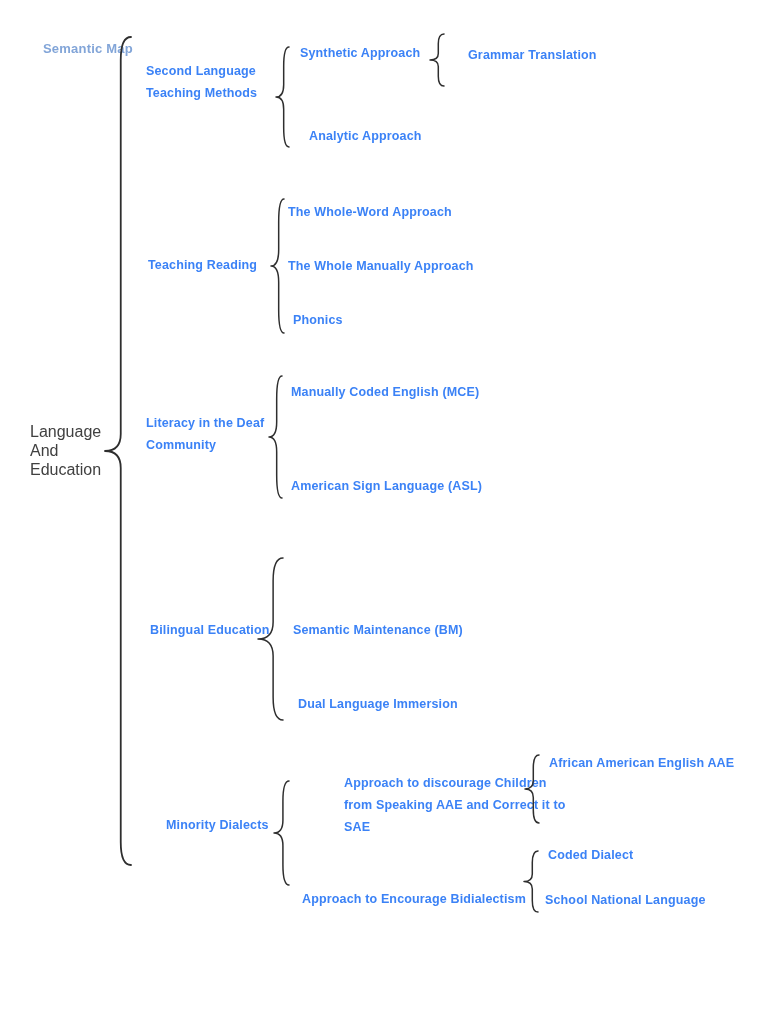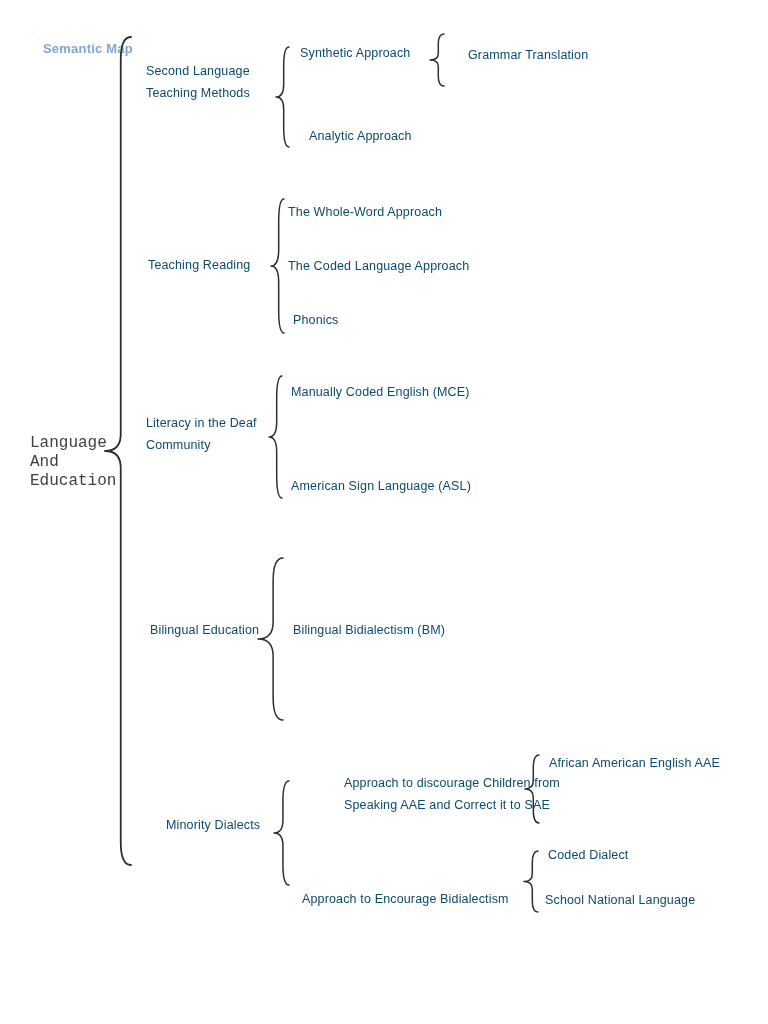"Synthetic Approach" .lbl { color: #0c4a6e -> #3b82f6; font-weight: 400 -> 700 }
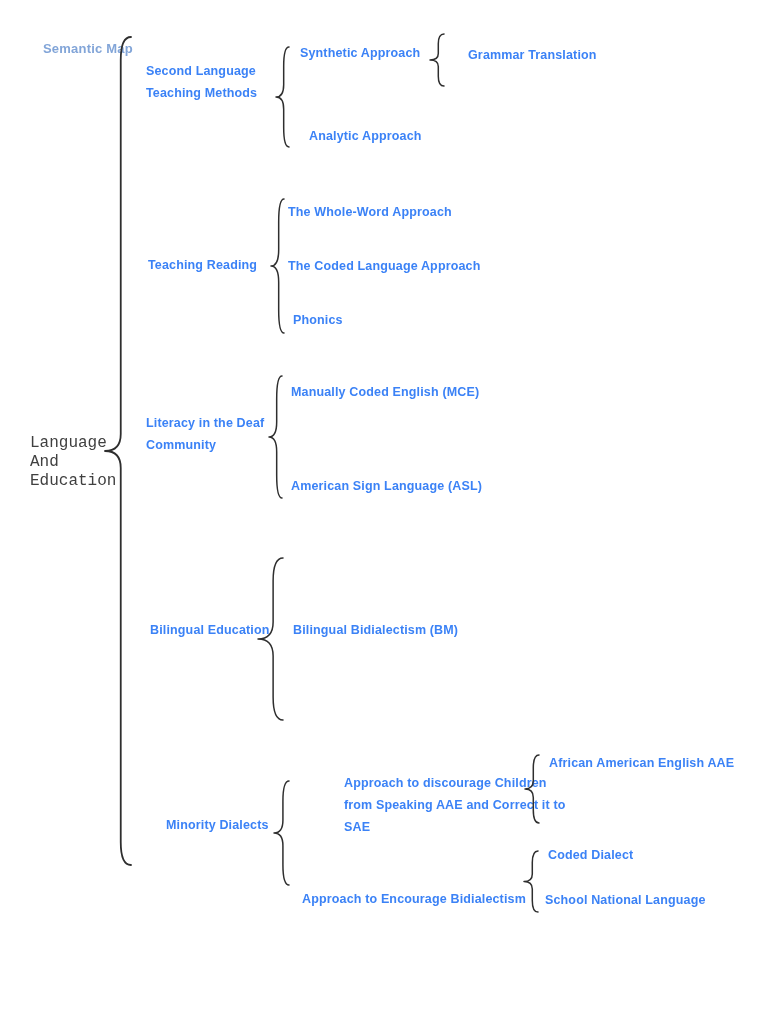"The Coded Language Approach" div.lbl { text: Coded Language -> Whole Manually }
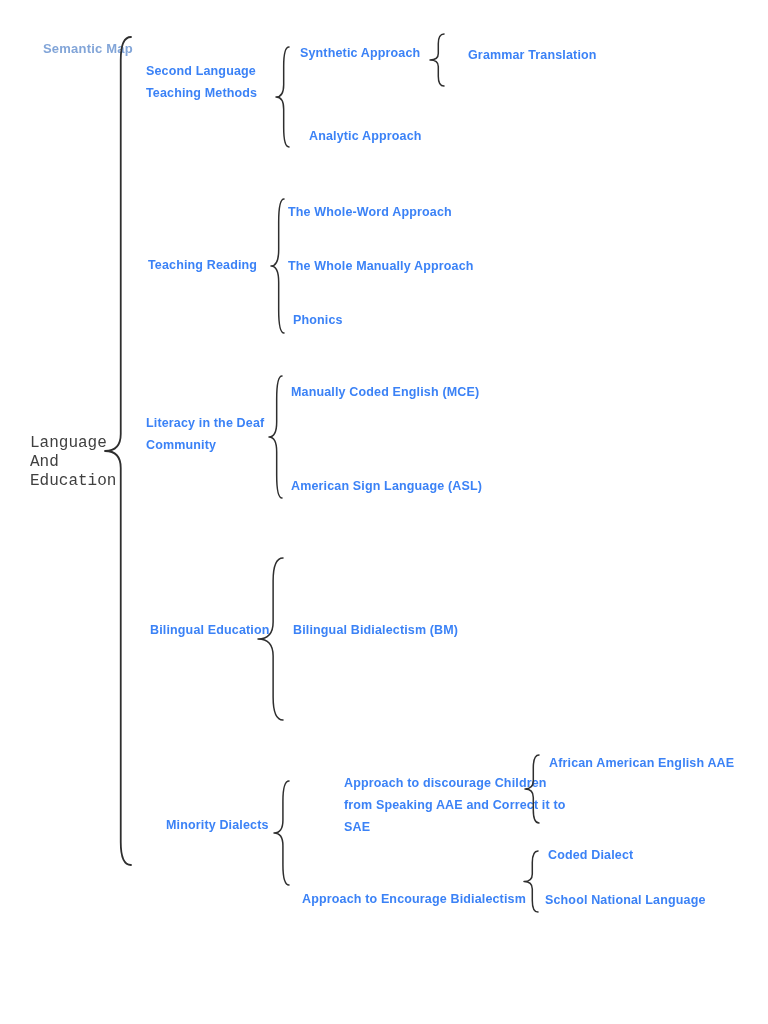"Language" div.root-lbl { font-family: Liberation Mono, monospace -> none; top: 434px -> 422px }
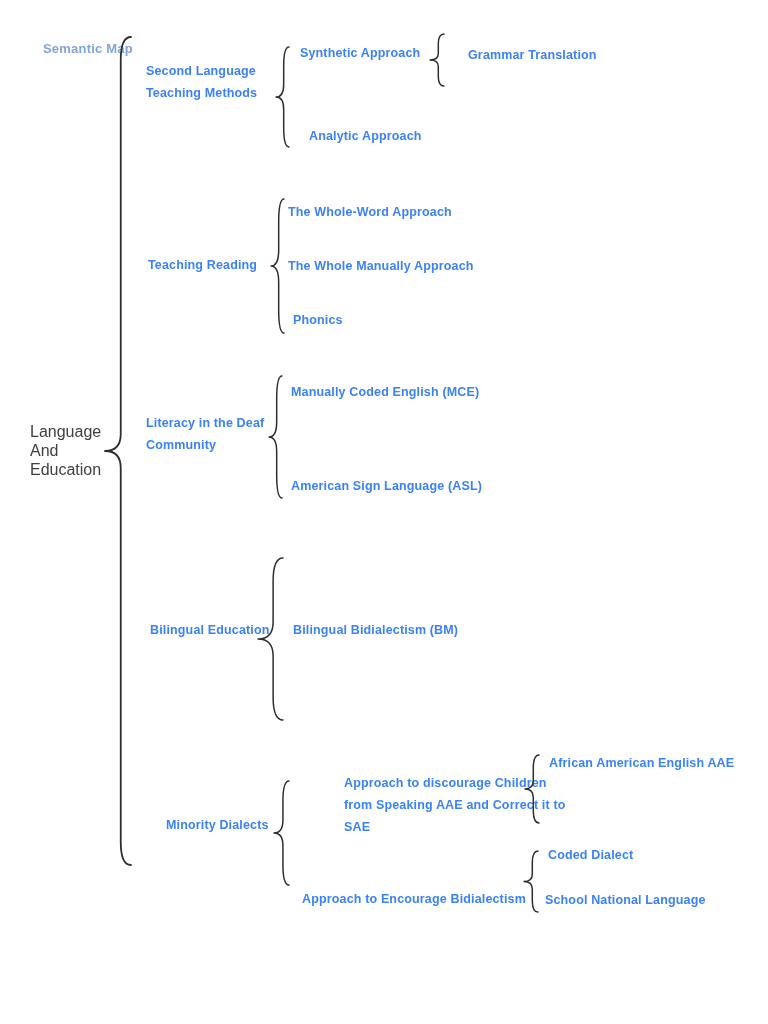"Bilingual Bidialectism (BM)" div.lbl { text: Bilingual Bidialectism -> Semantic Maintenance }
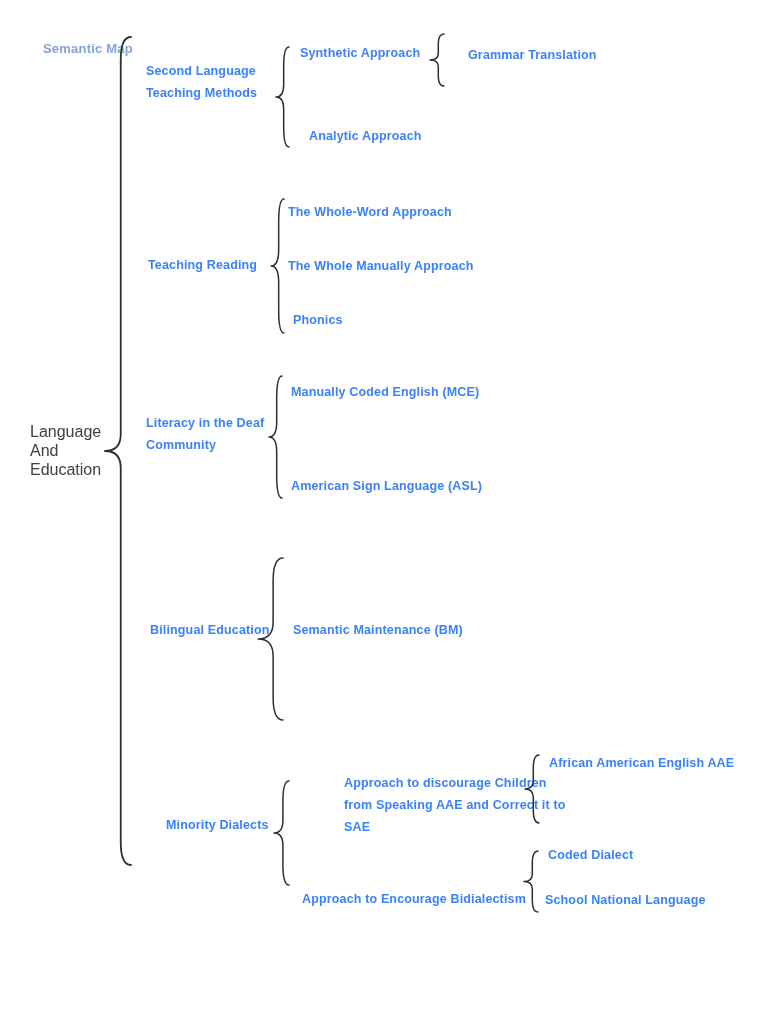"Dual Language Immersion" div.lbl { html: none -> <div>Dual Language Immersion</div> }
